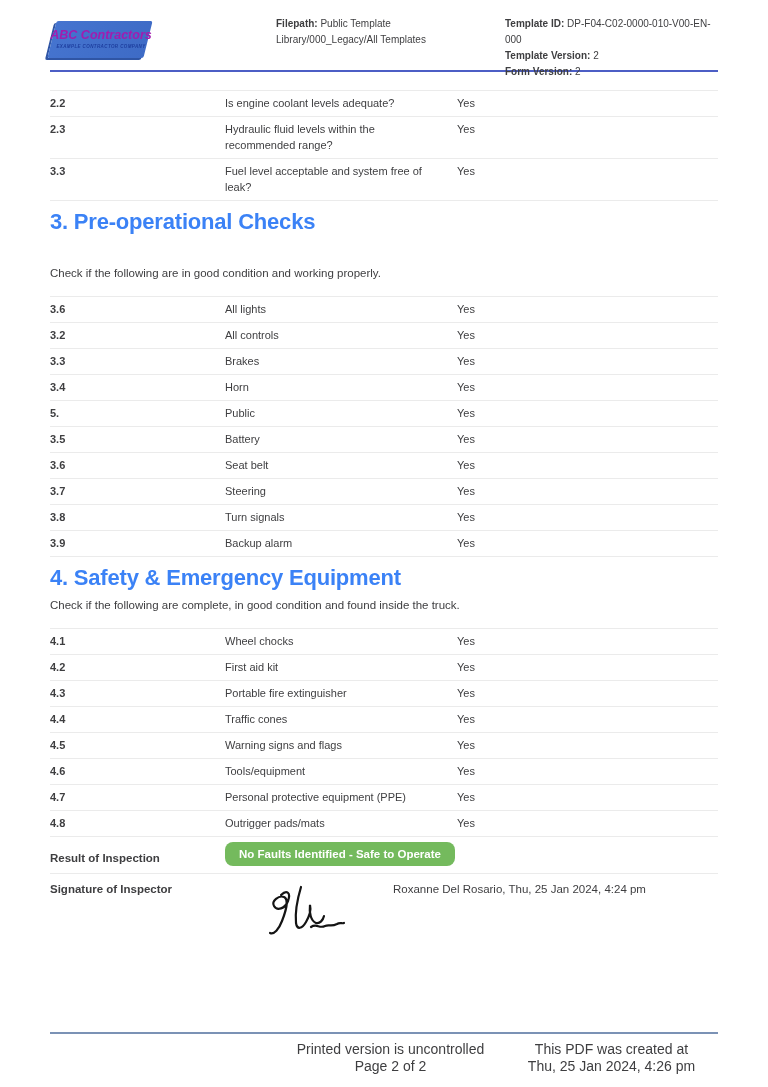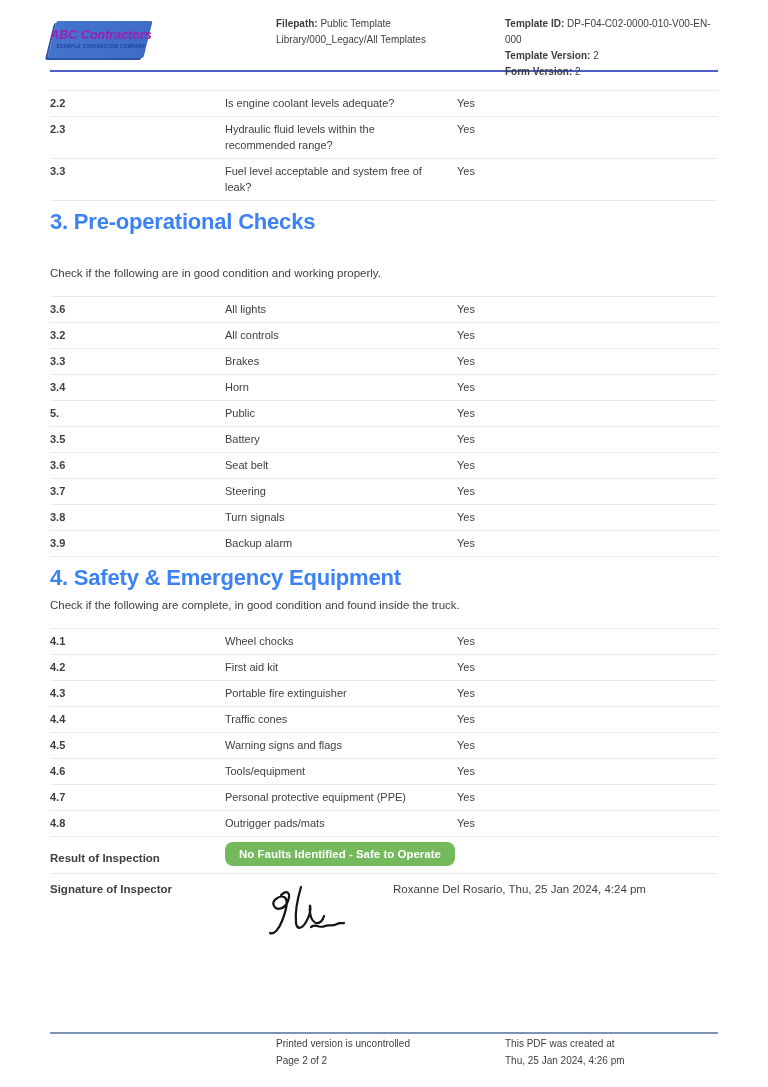"Printed version is uncontrolled" .footer-cols { font-size: 10px -> 14px; margin-top: 1px -> 7px; text-align: none -> center }
